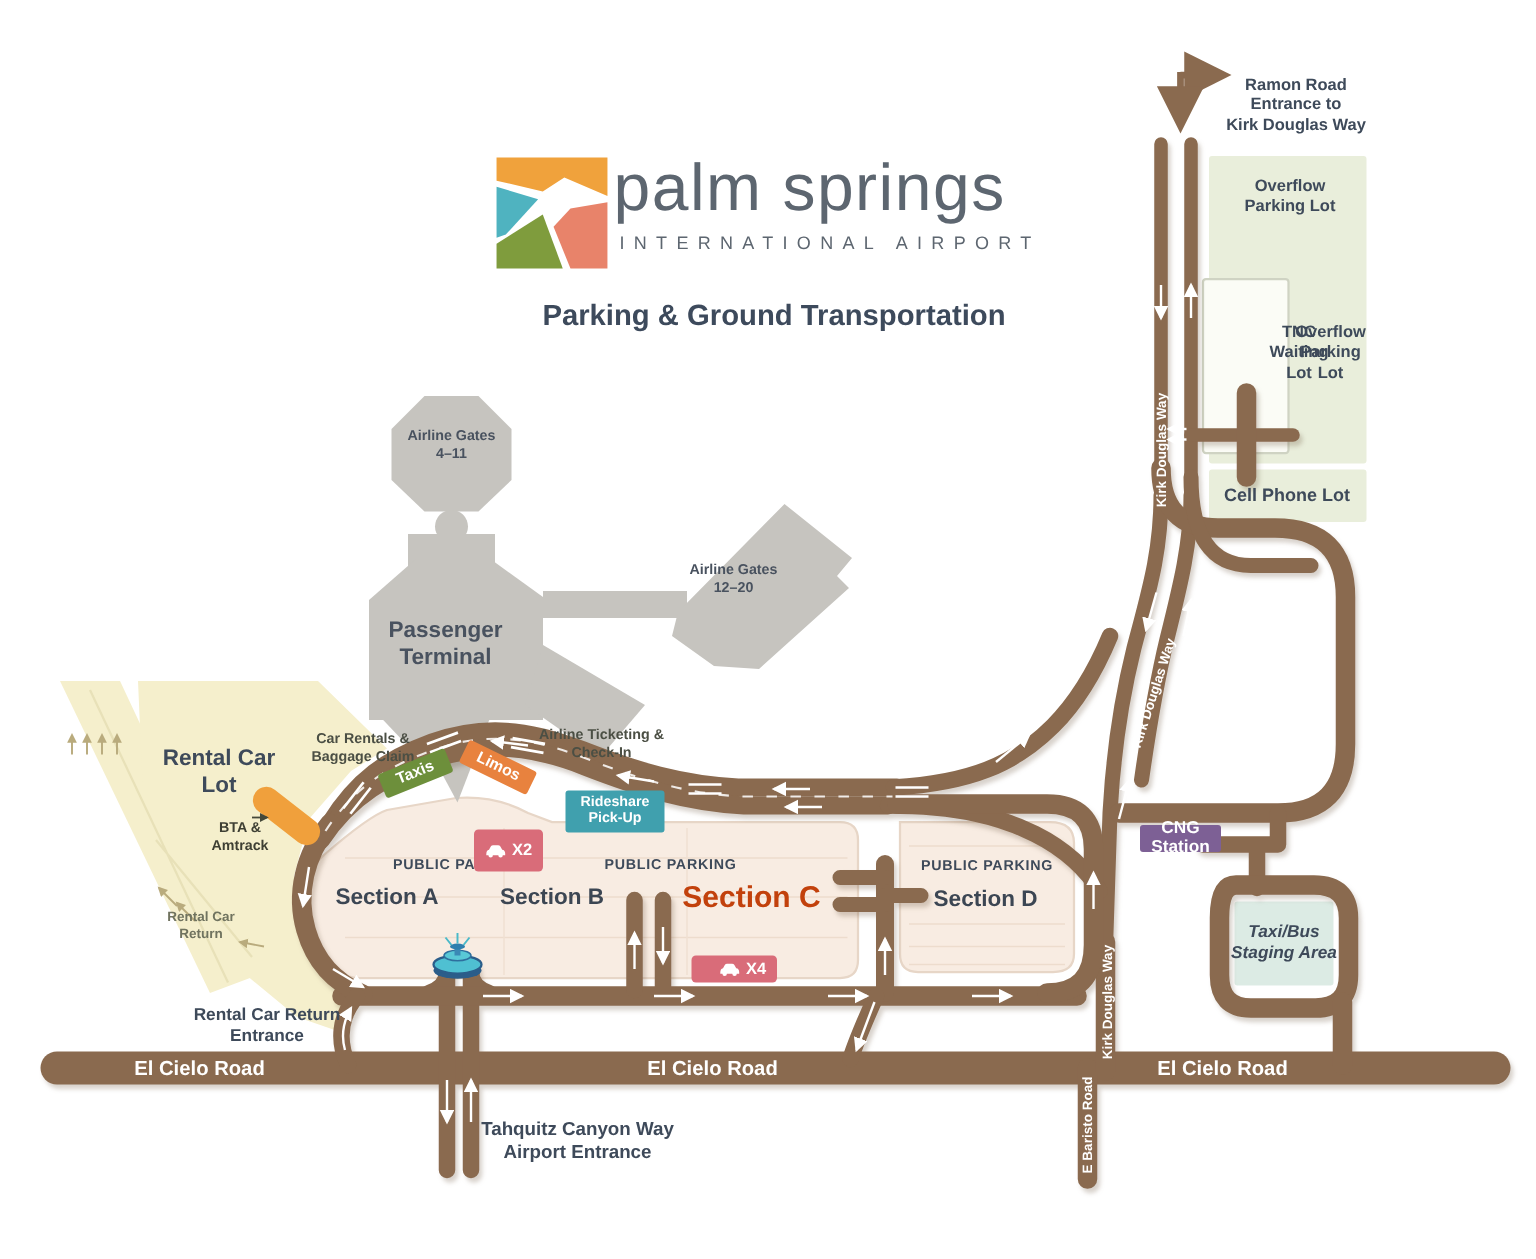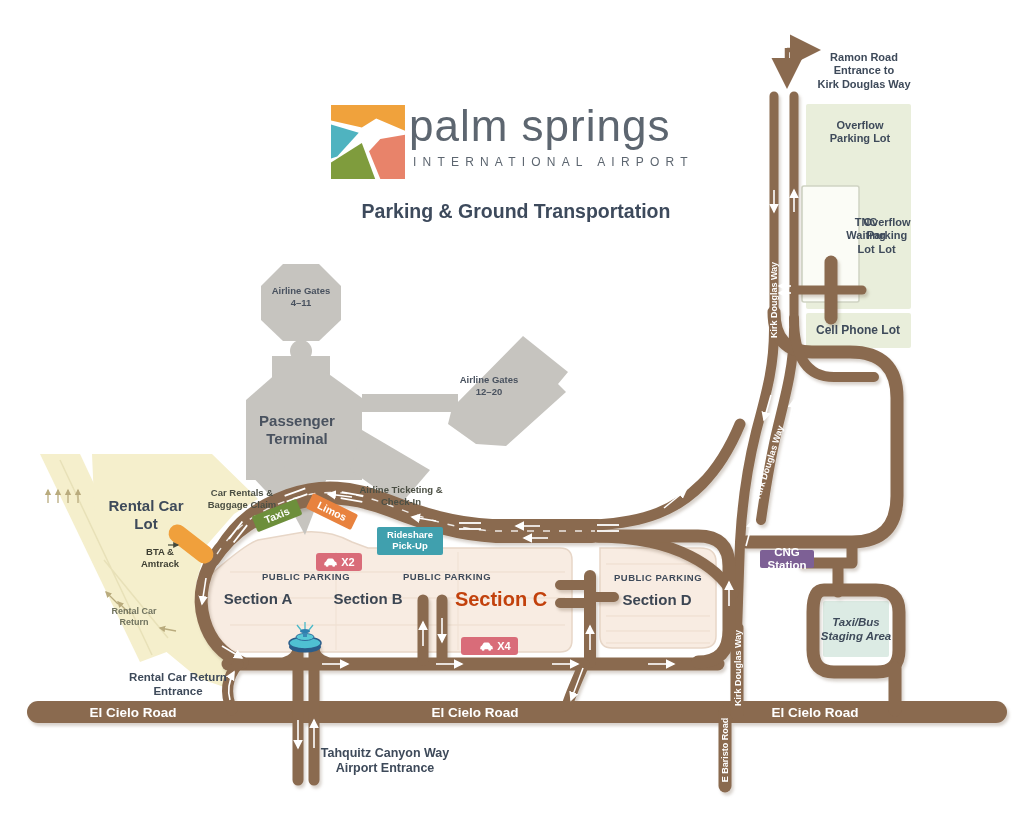"X2" div.badge { height: 18px -> 28px }
